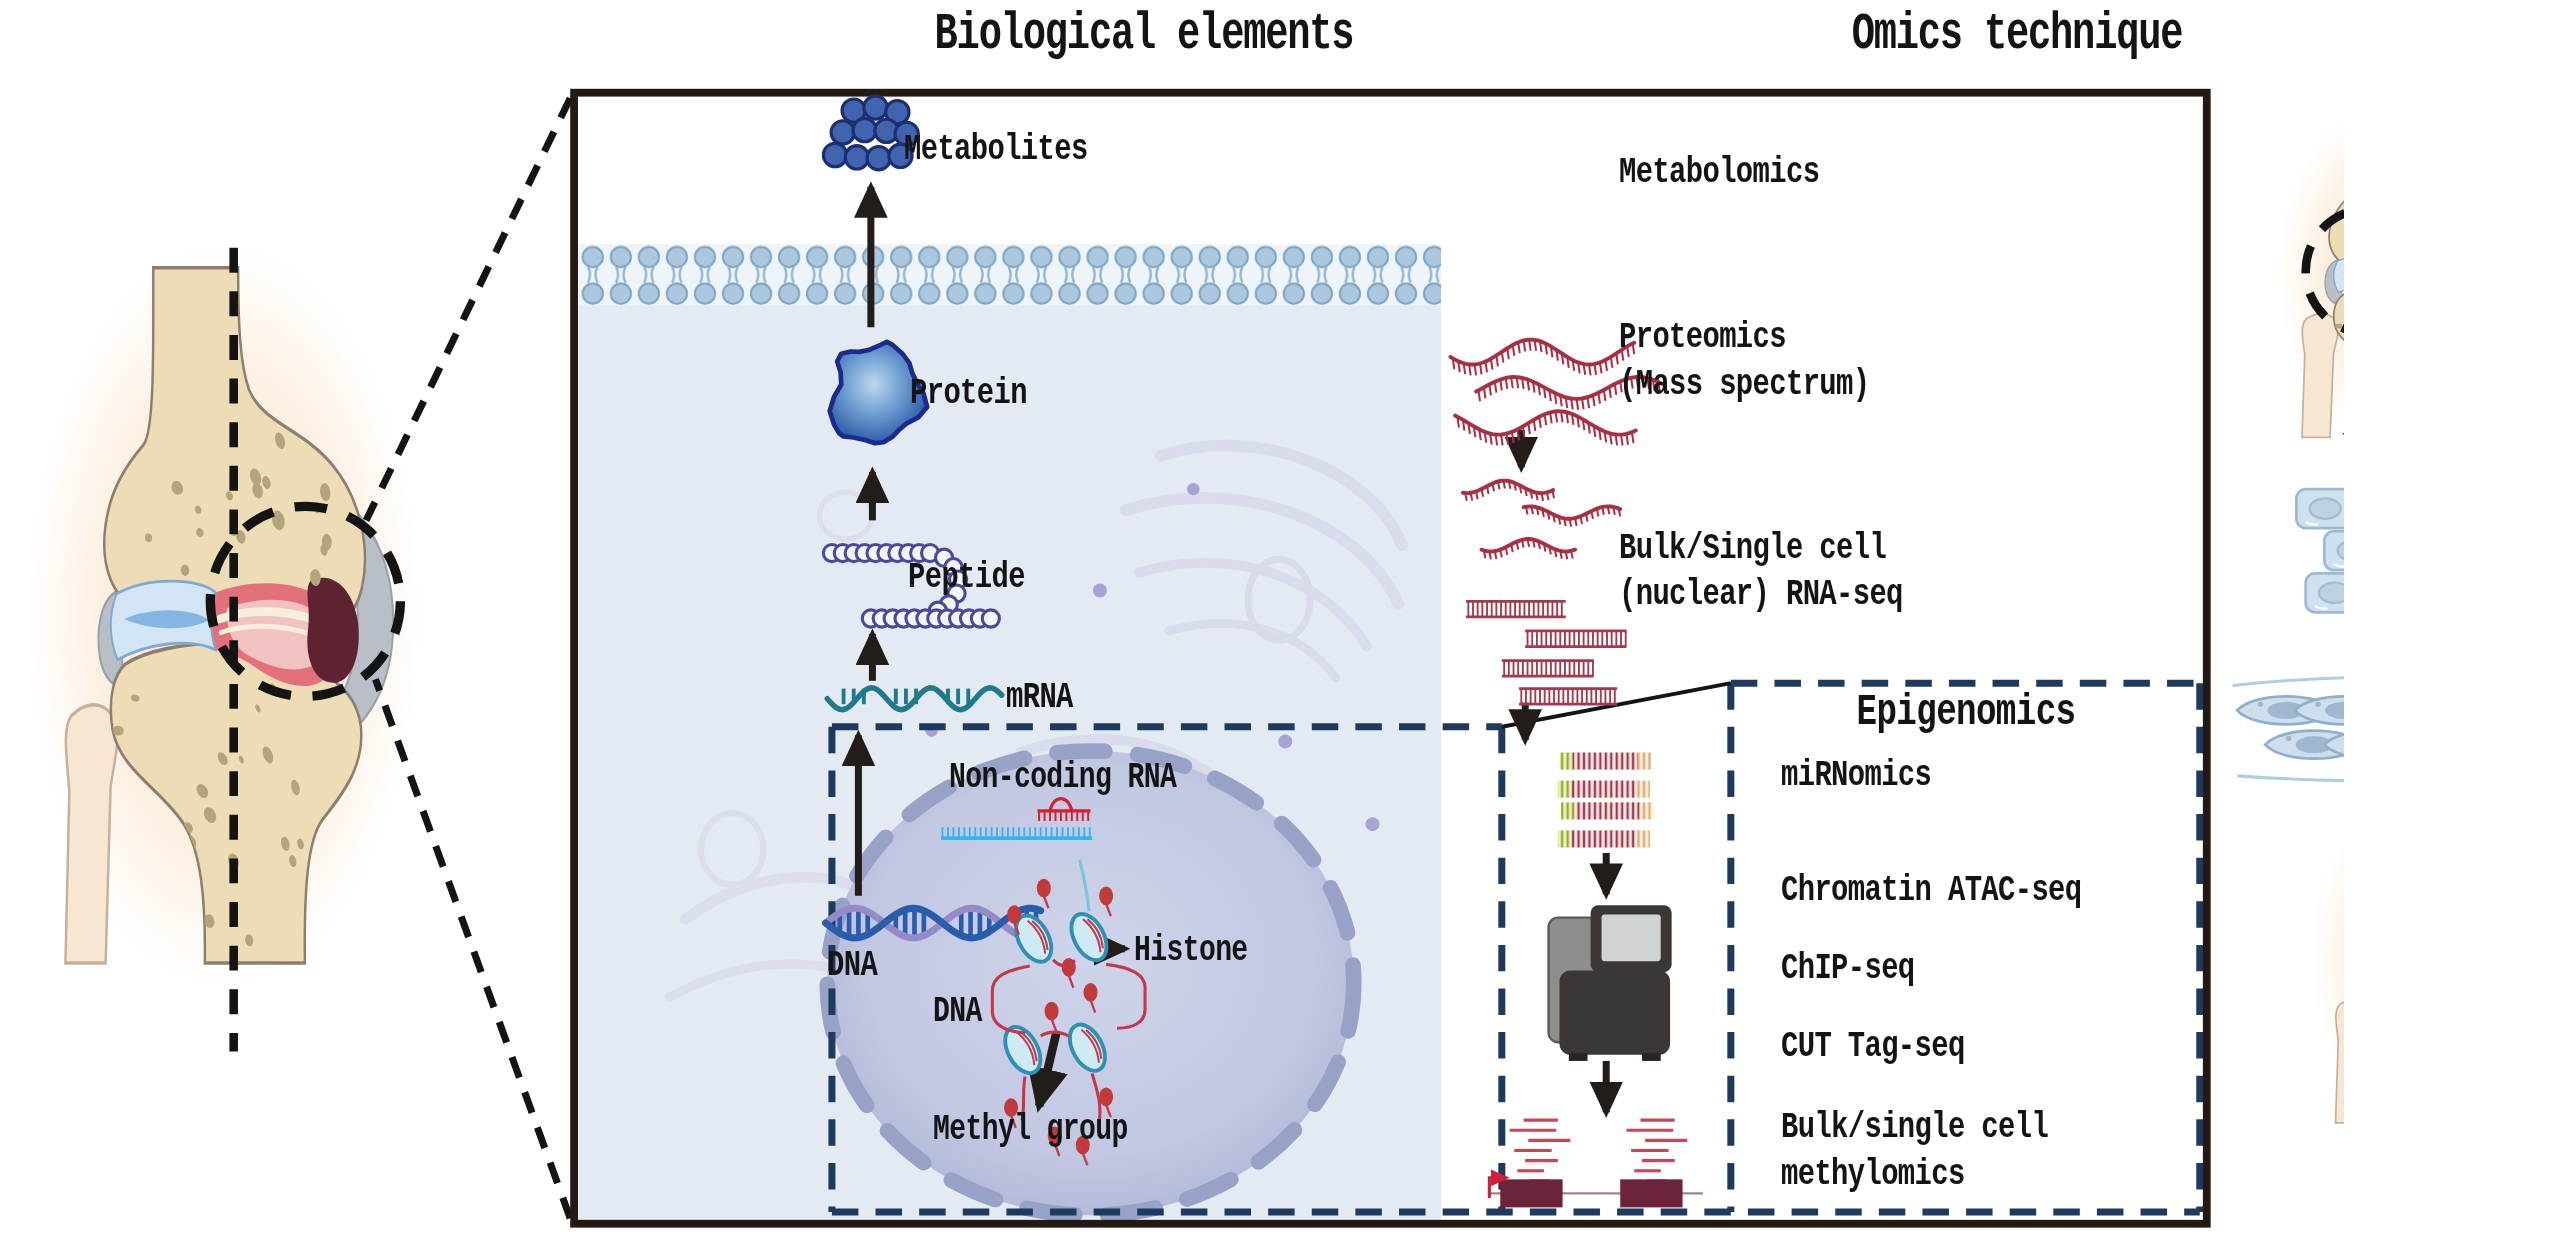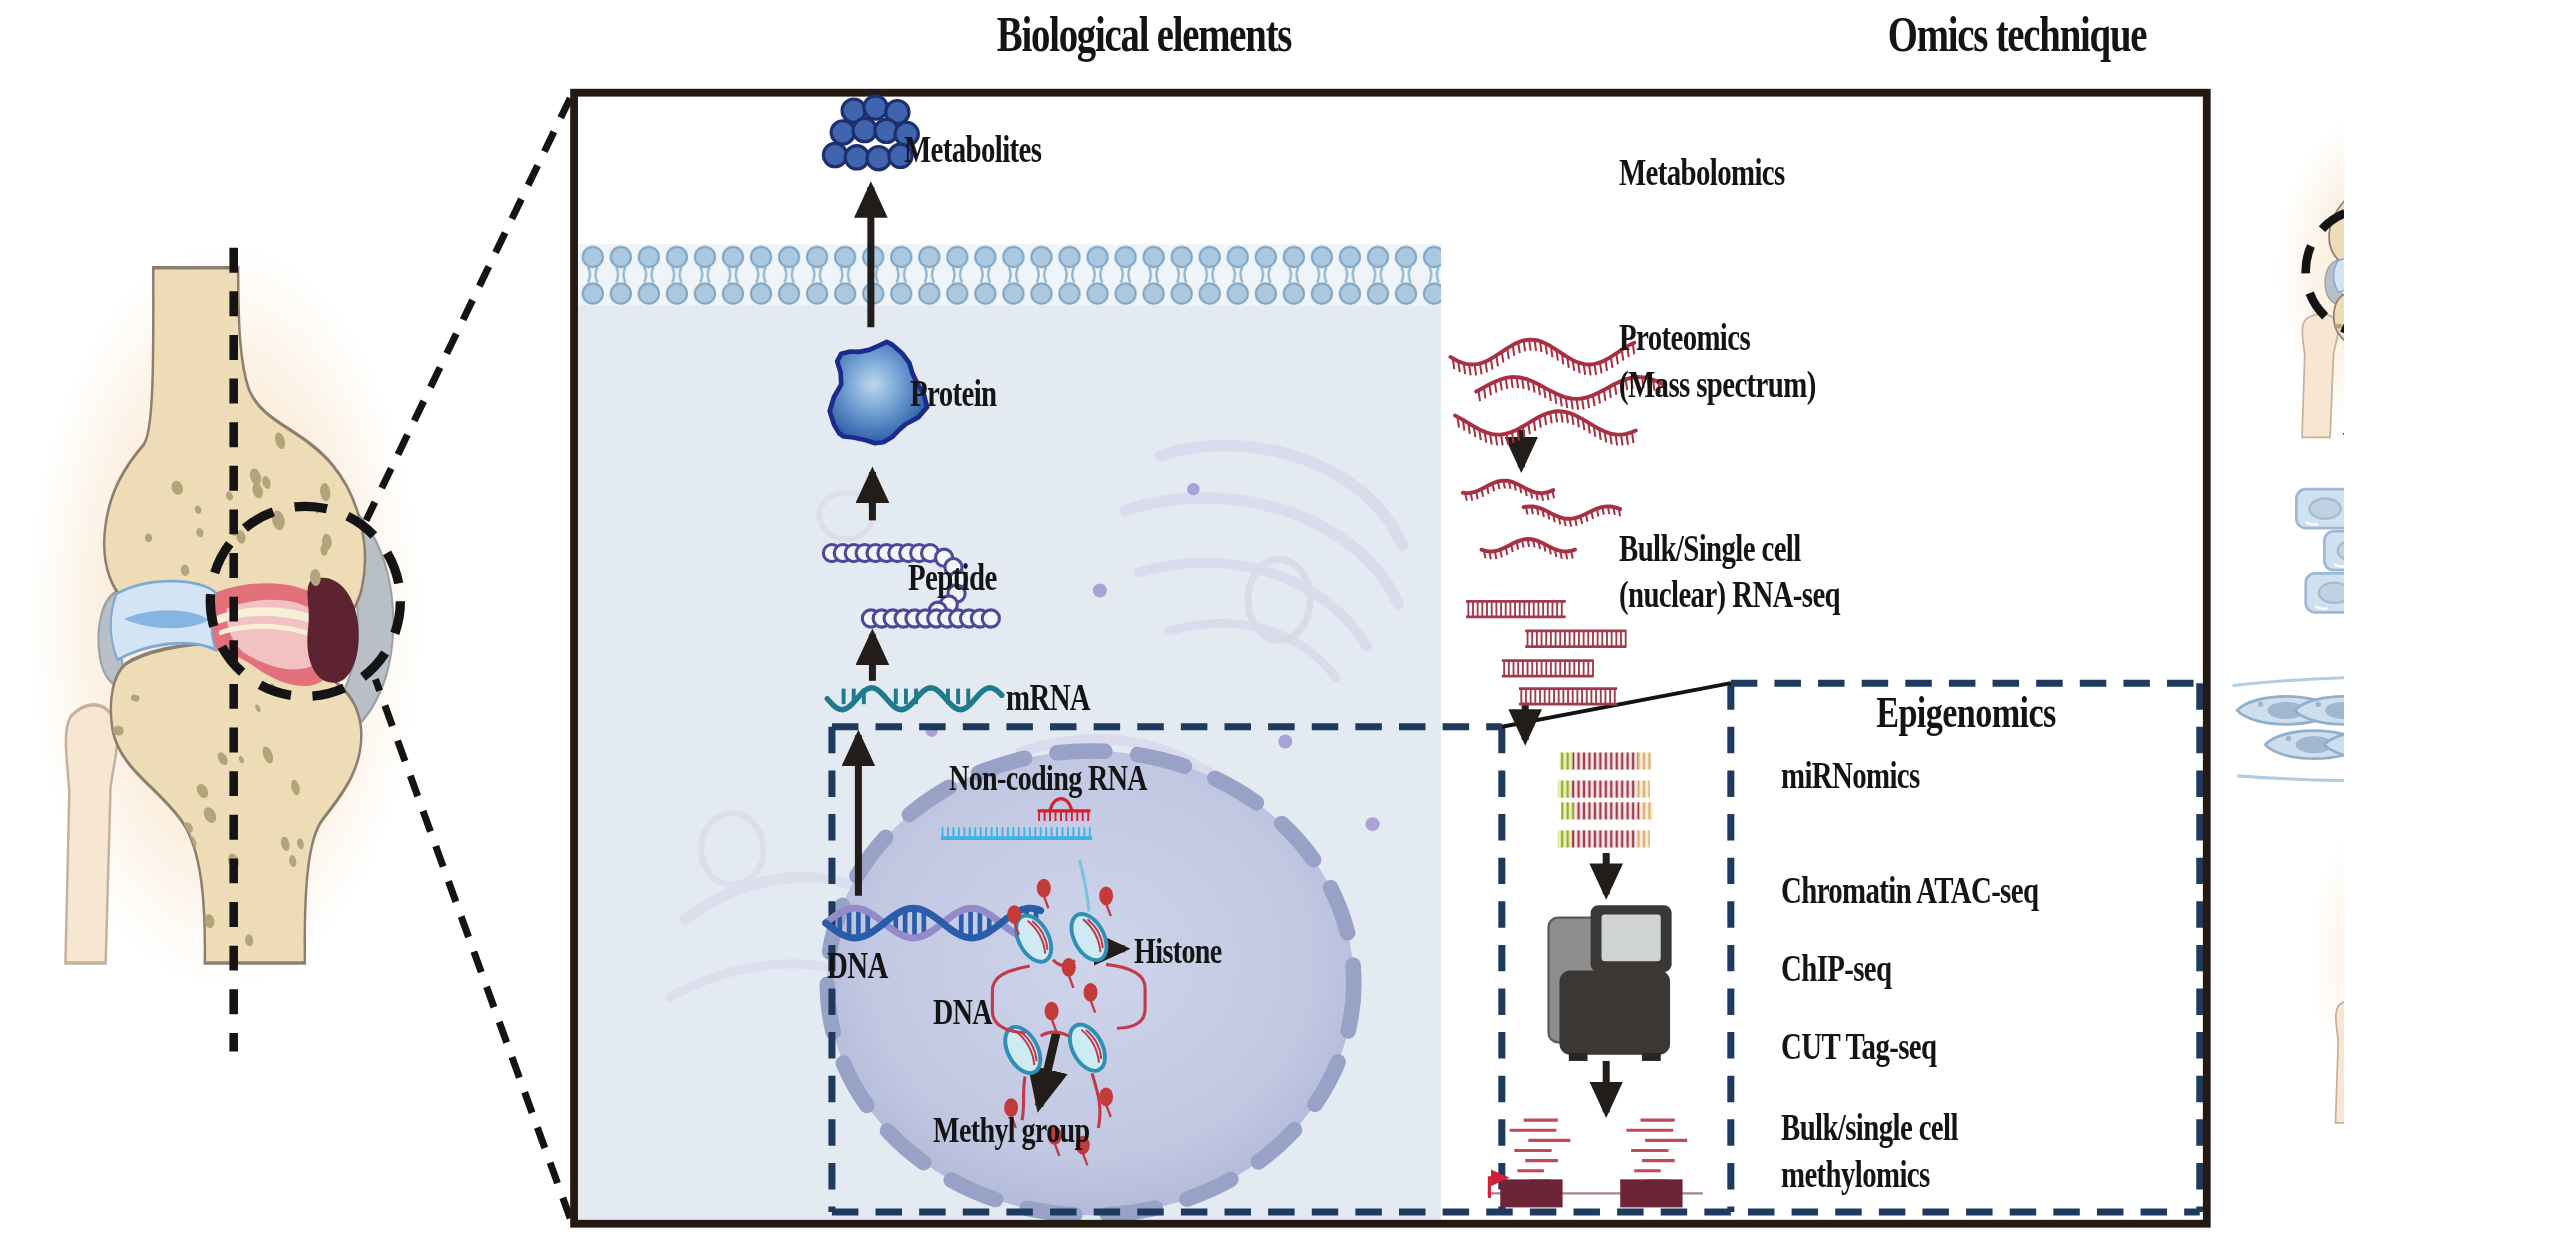"Biological elements" .page { font-family: Liberation Serif, serif -> Liberation Mono, monospace }
